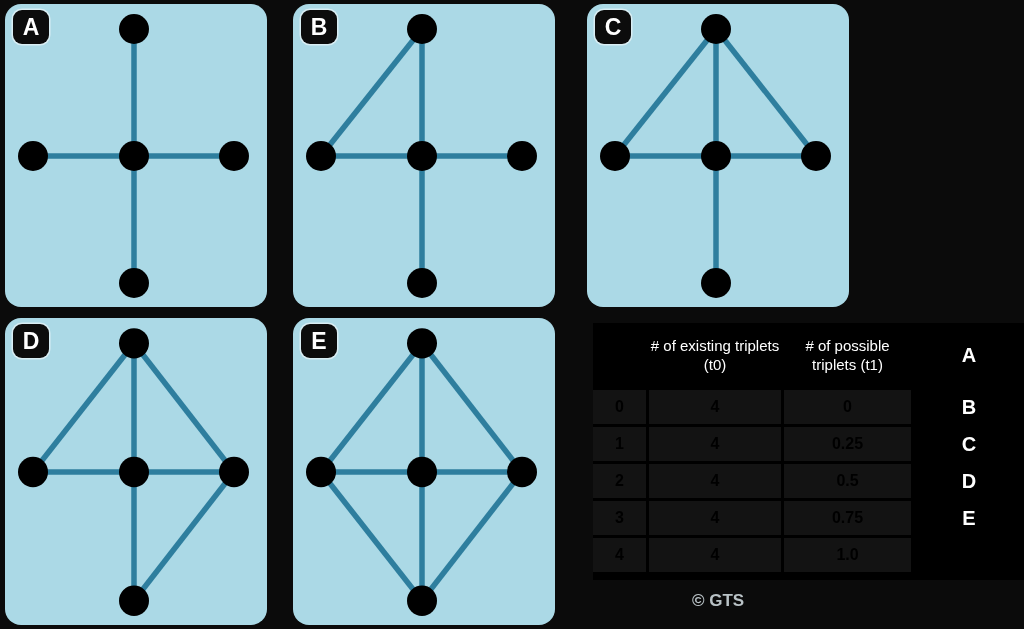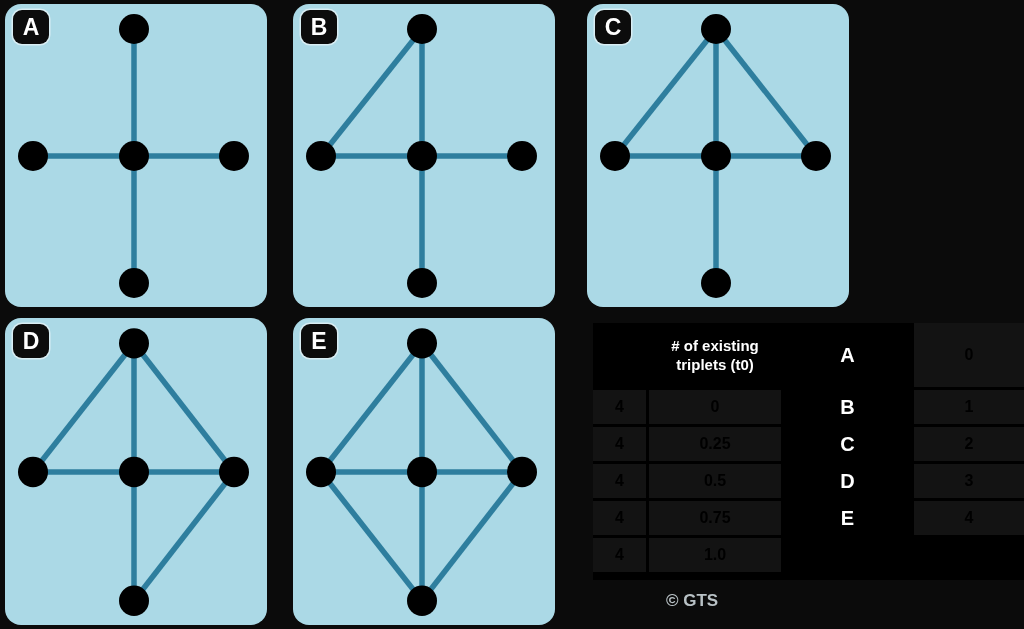"# of existing triplets (t0)" #trans-table .th { font-weight: bold -> normal }
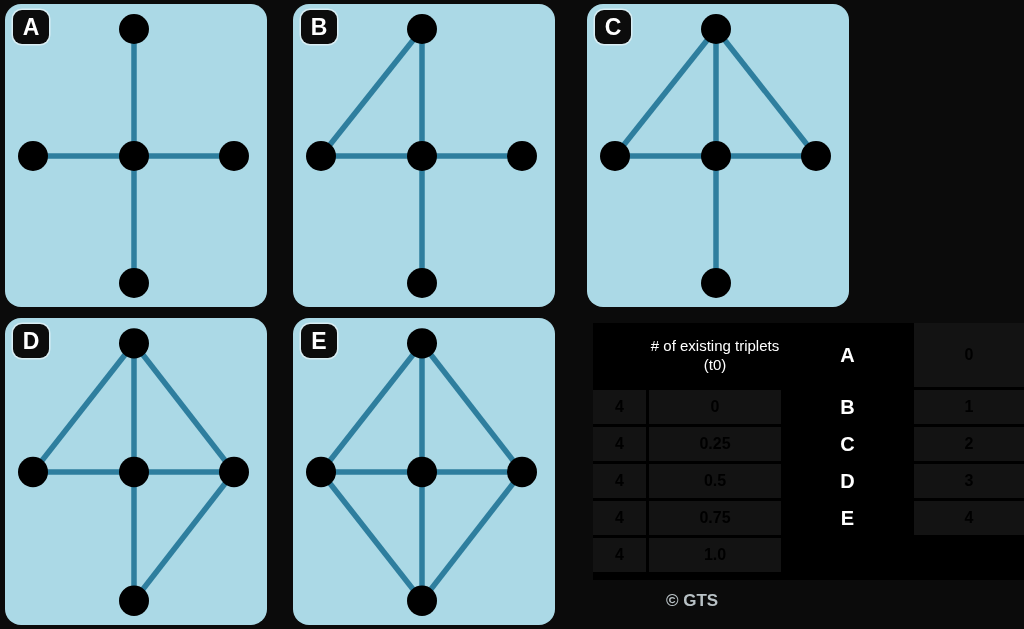"# of possible triplets (t1)" div.th { html: none -> <div># of possible triplets (t1)</div> }
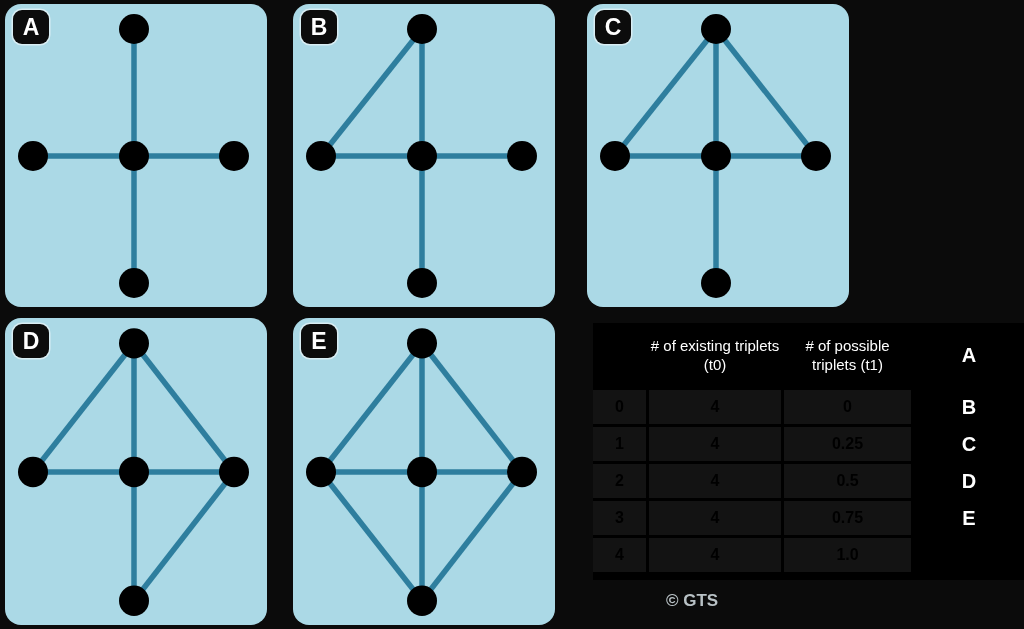"© GTS" #copyright { left: 666px -> 692px }
